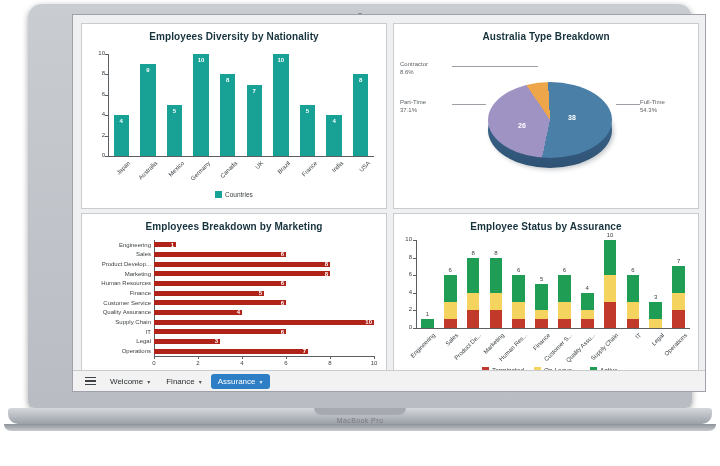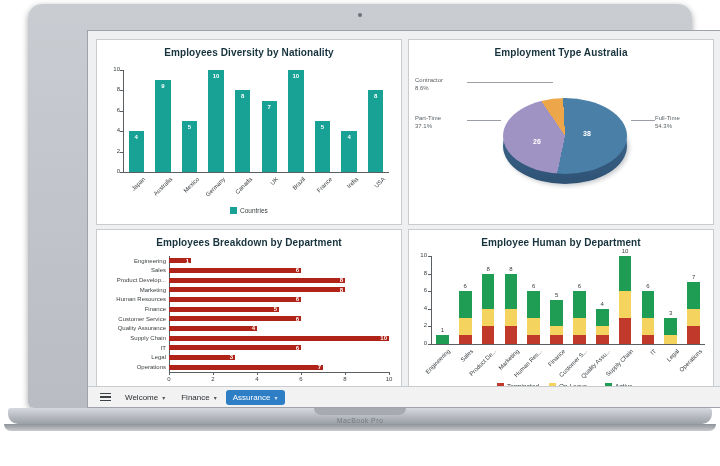"Employees Diversity by Nationality" .screen { margin-left: 15px -> none; top: 26px -> 10px }
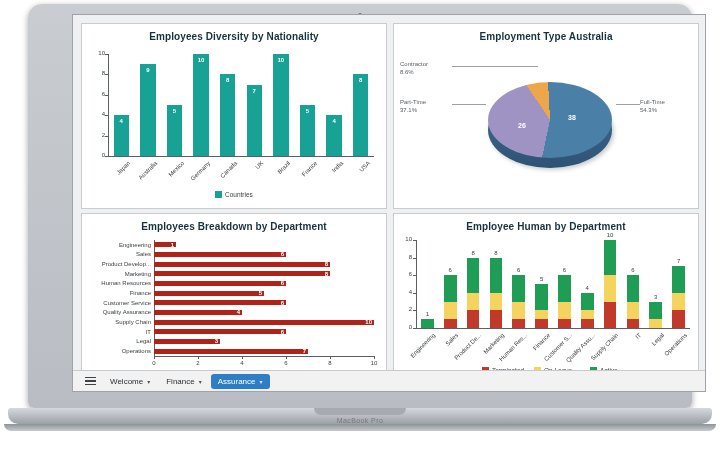"Employment Type Australia" div.ptitle { text: Employment Type Australia -> Australia Type Breakdown }
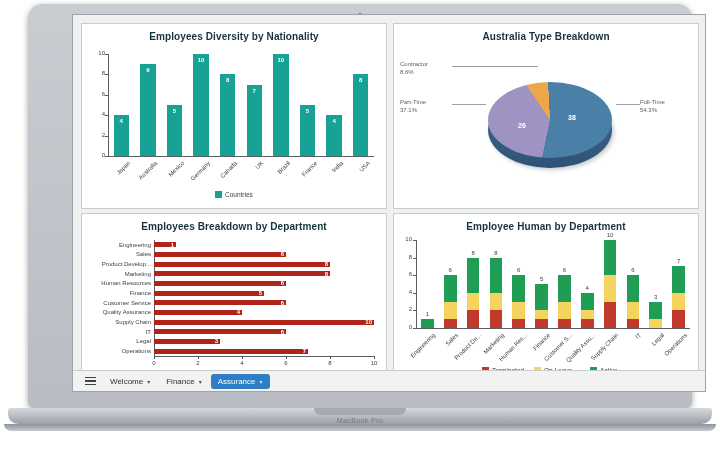"Employees Breakdown by Department" div.ptitle { text: Department -> Marketing }
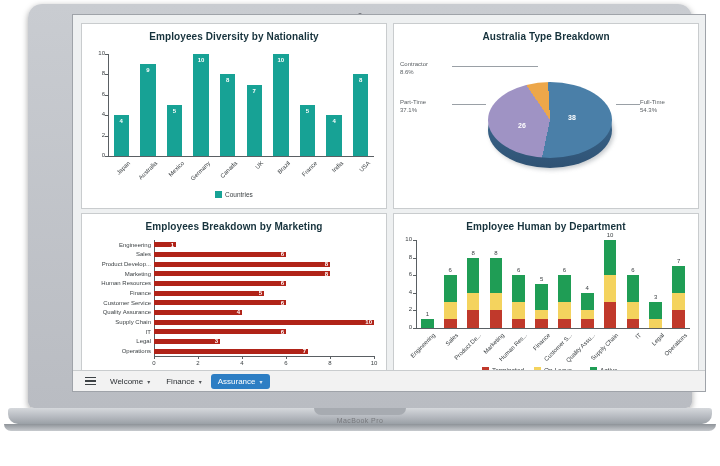"Employee Human by Department" div.ptitle { text: Human by Department -> Status by Assurance }
